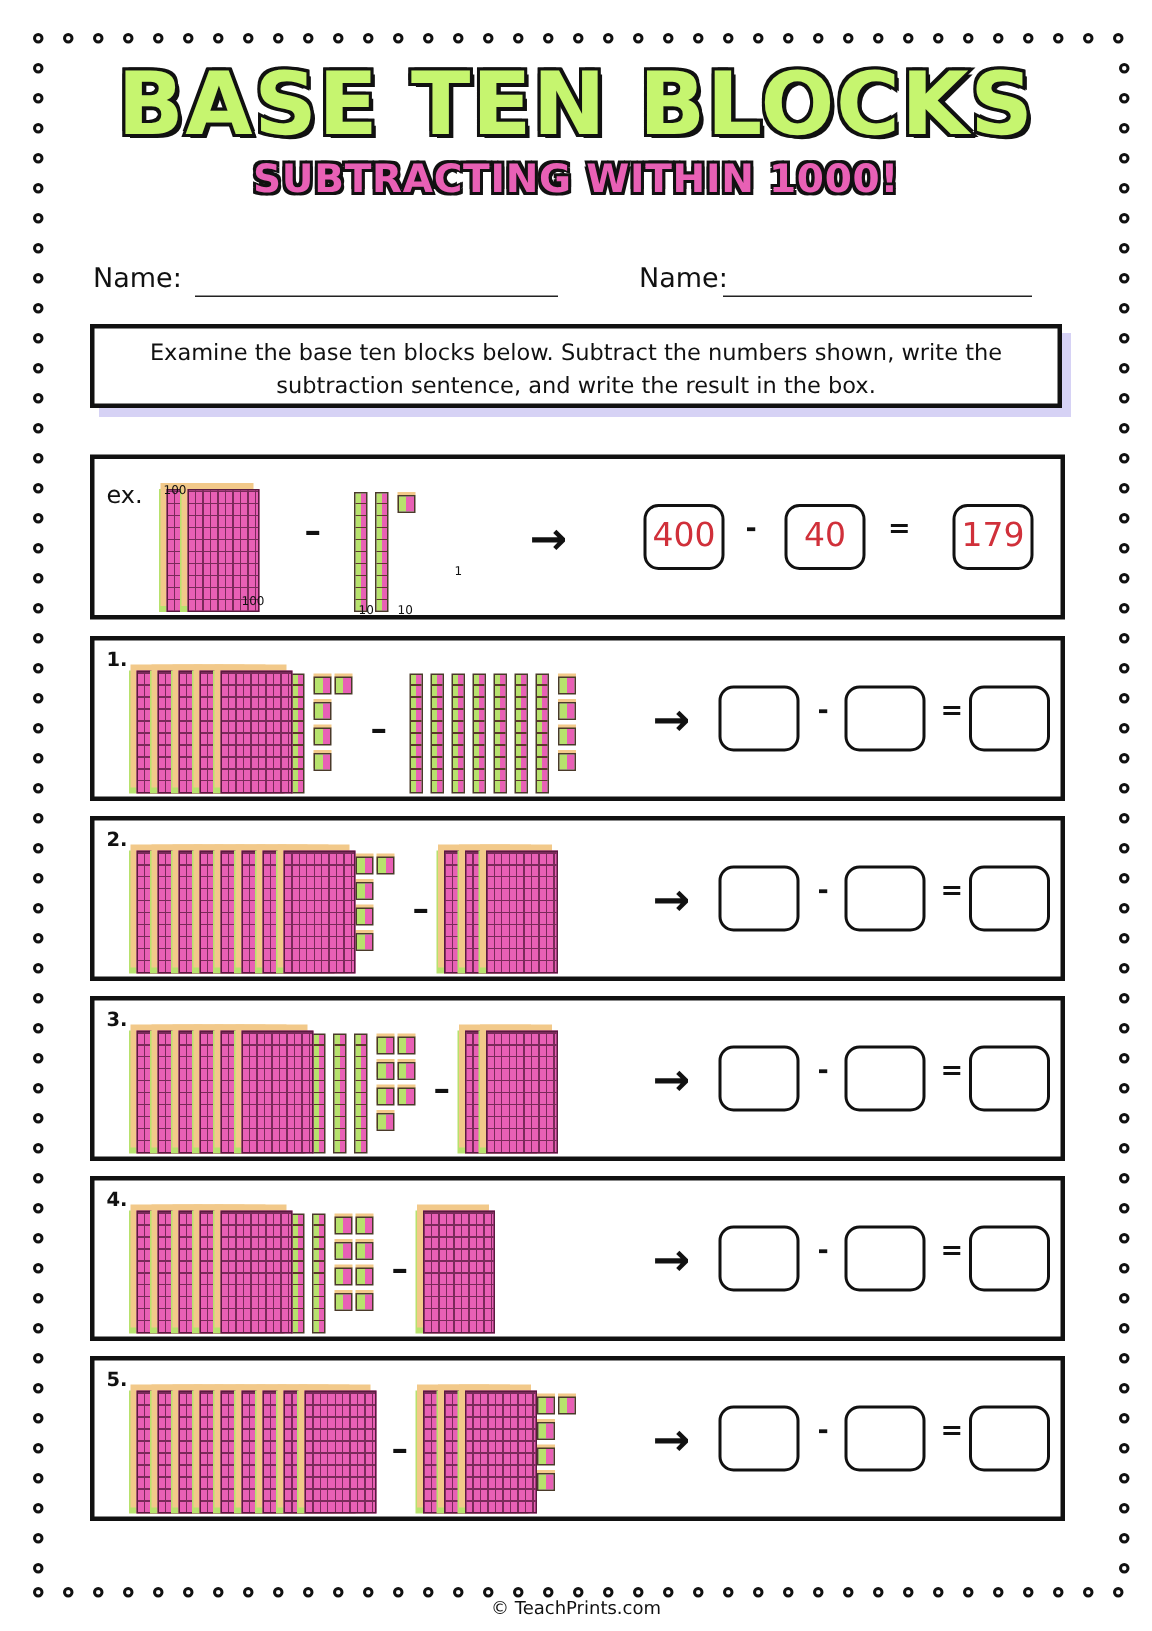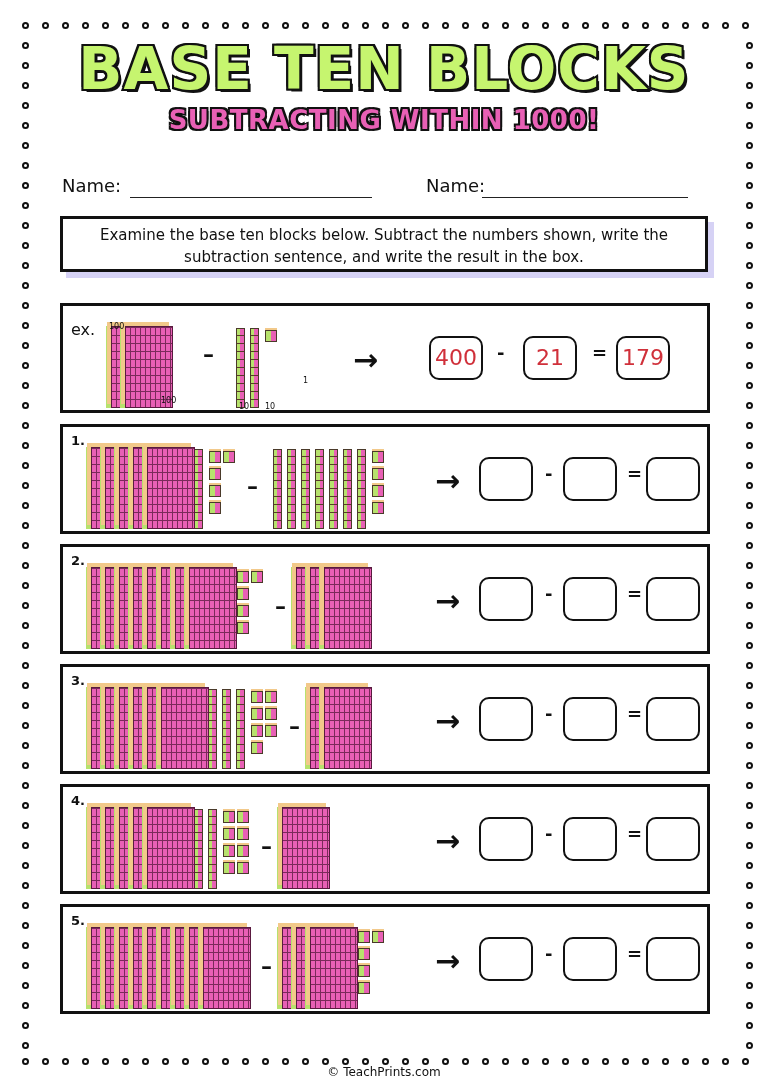"21" div.box { text: 21 -> 40 }
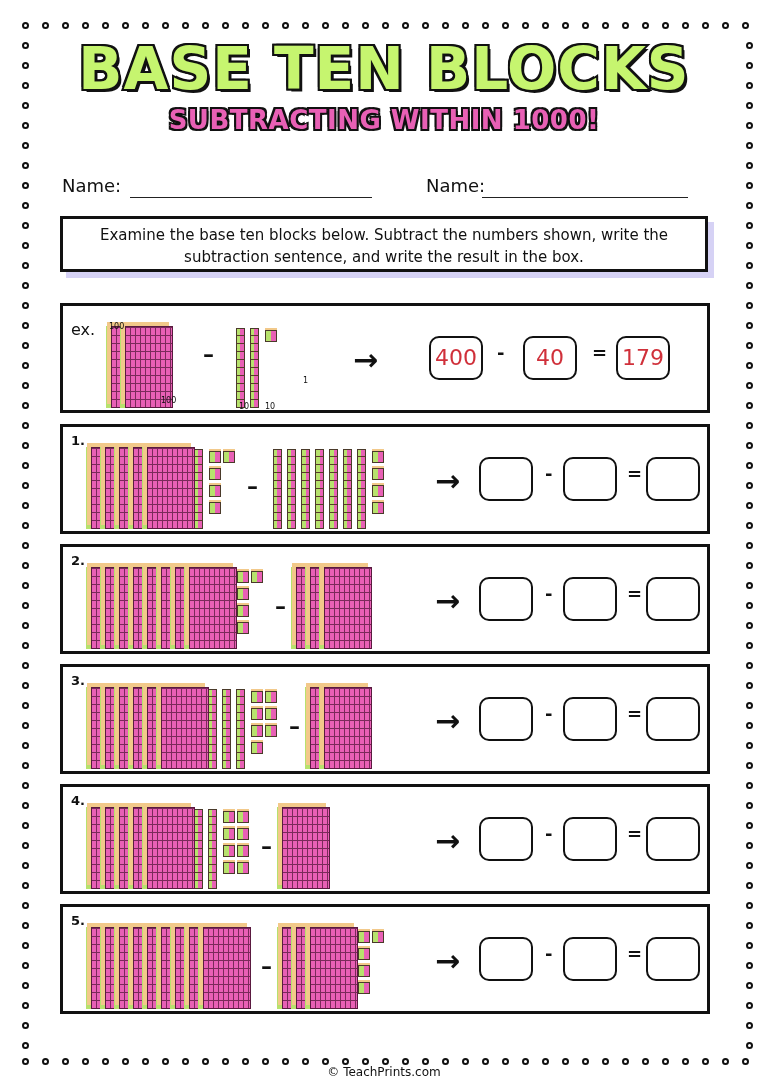"179" div.box { left: 553px -> 572px }
